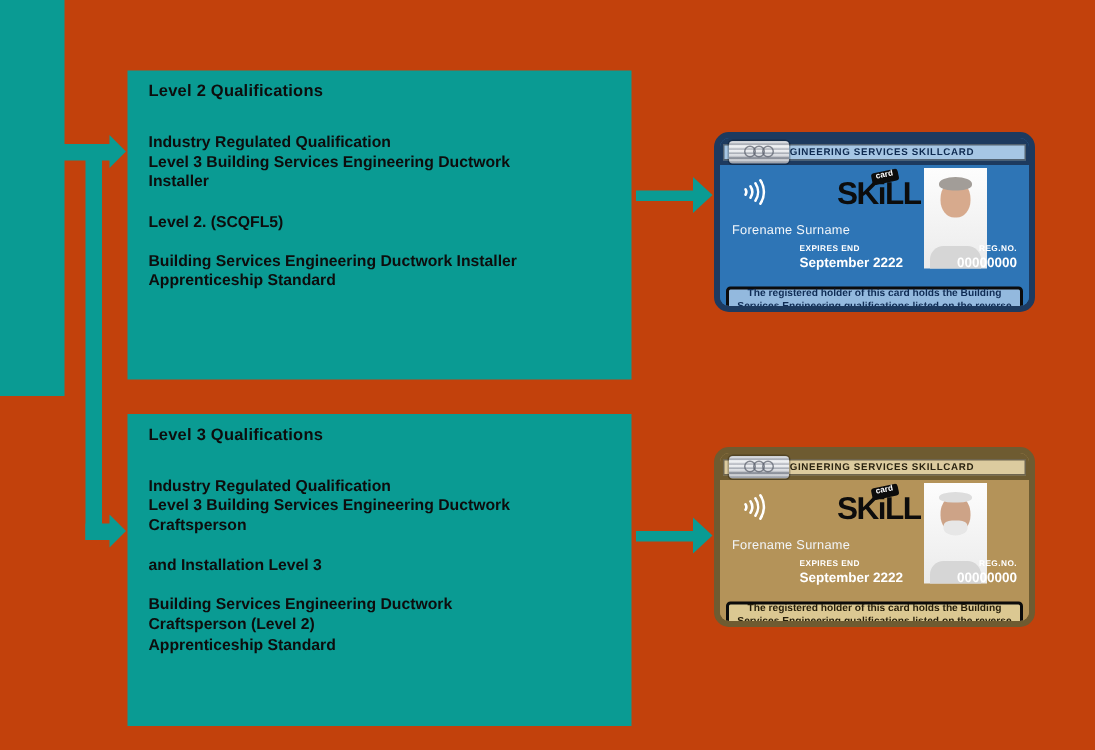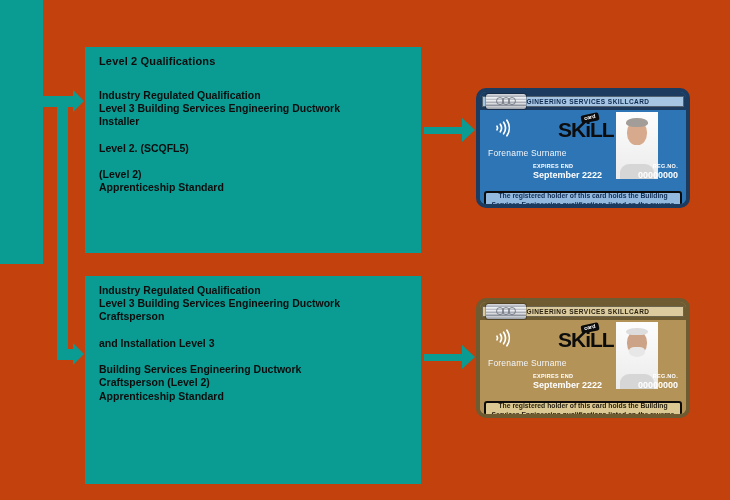"Building Services Engineering Ductwork Installer" div.line { html: none -> <div>Building Services Engineering Ductwork Installer</div> }
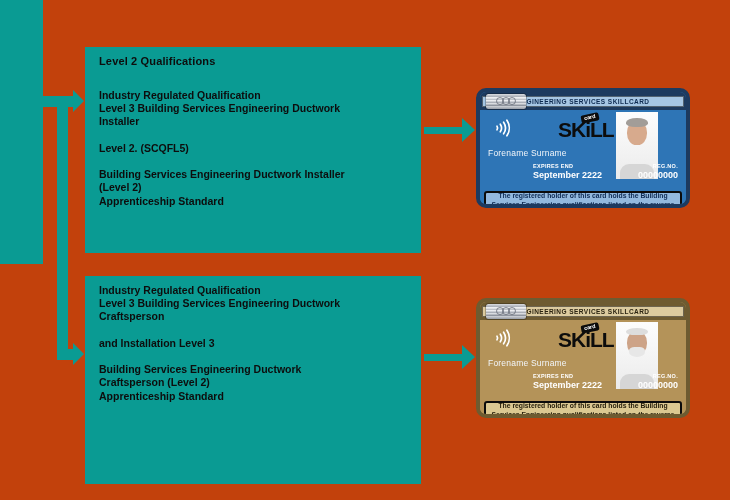"(Level 2)" div.line { html: <div>(Level 2)</div> -> none }
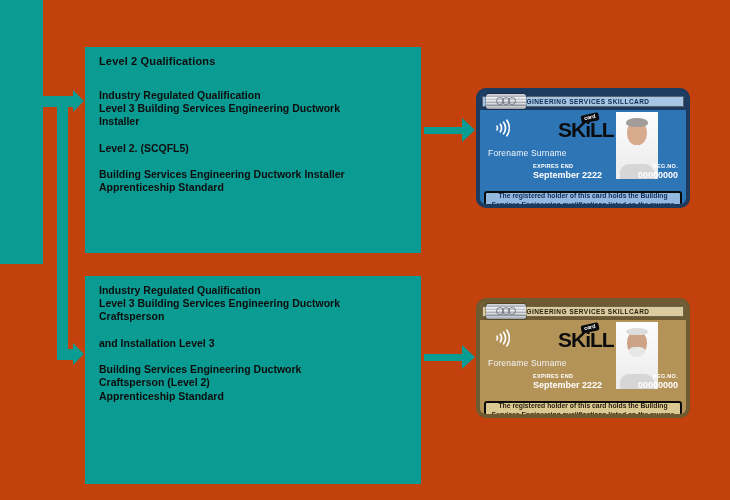"Level 3 Qualifications" div.box-title { html: none -> <div>Level 3 Qualifications</div> }
